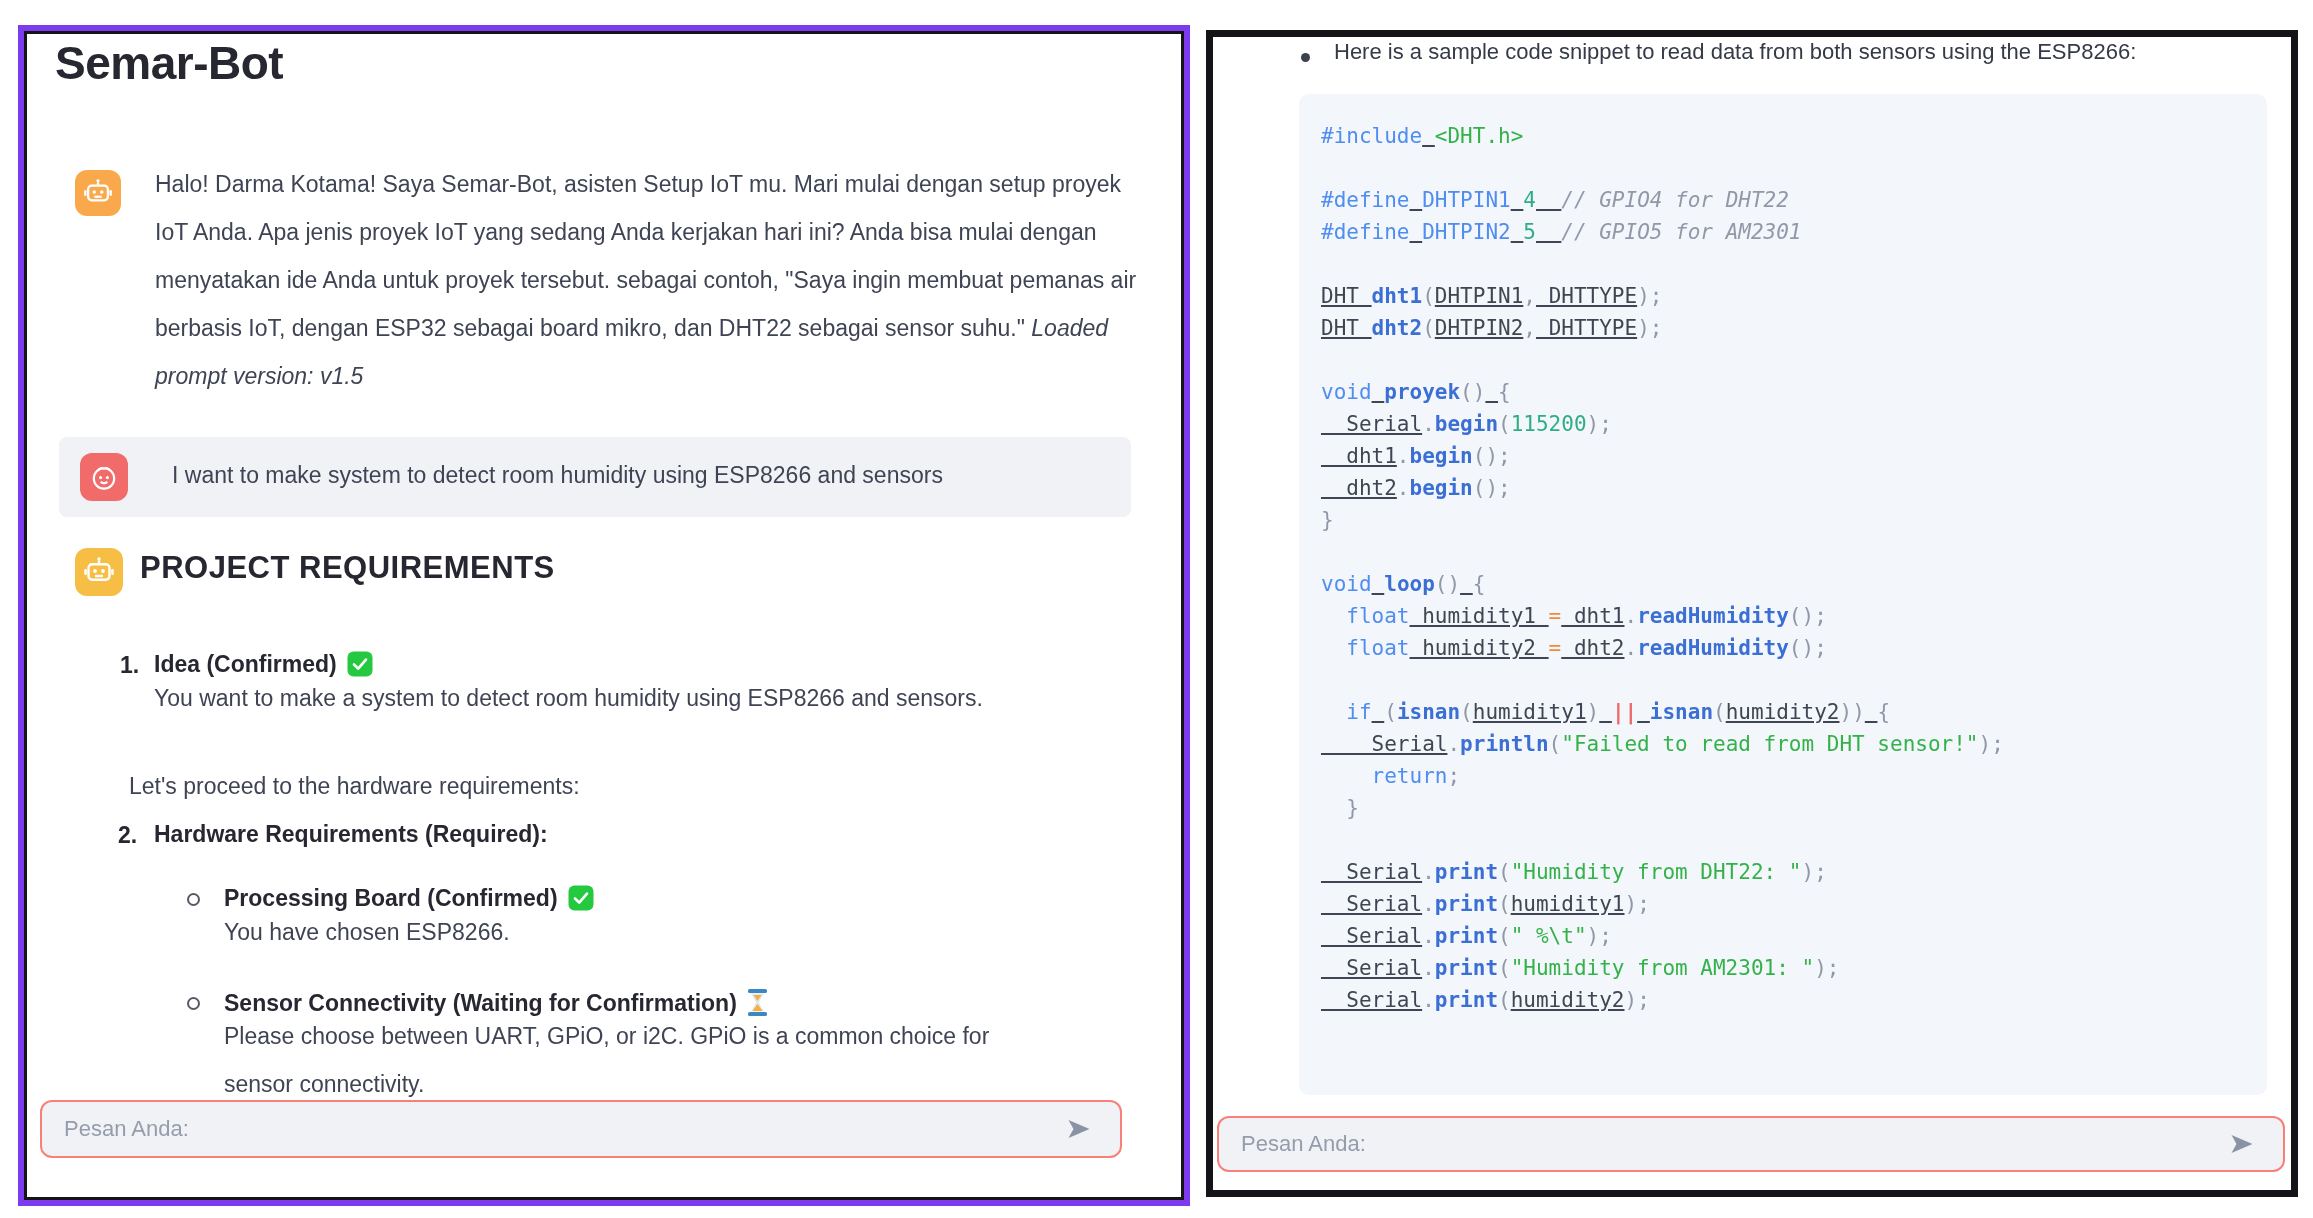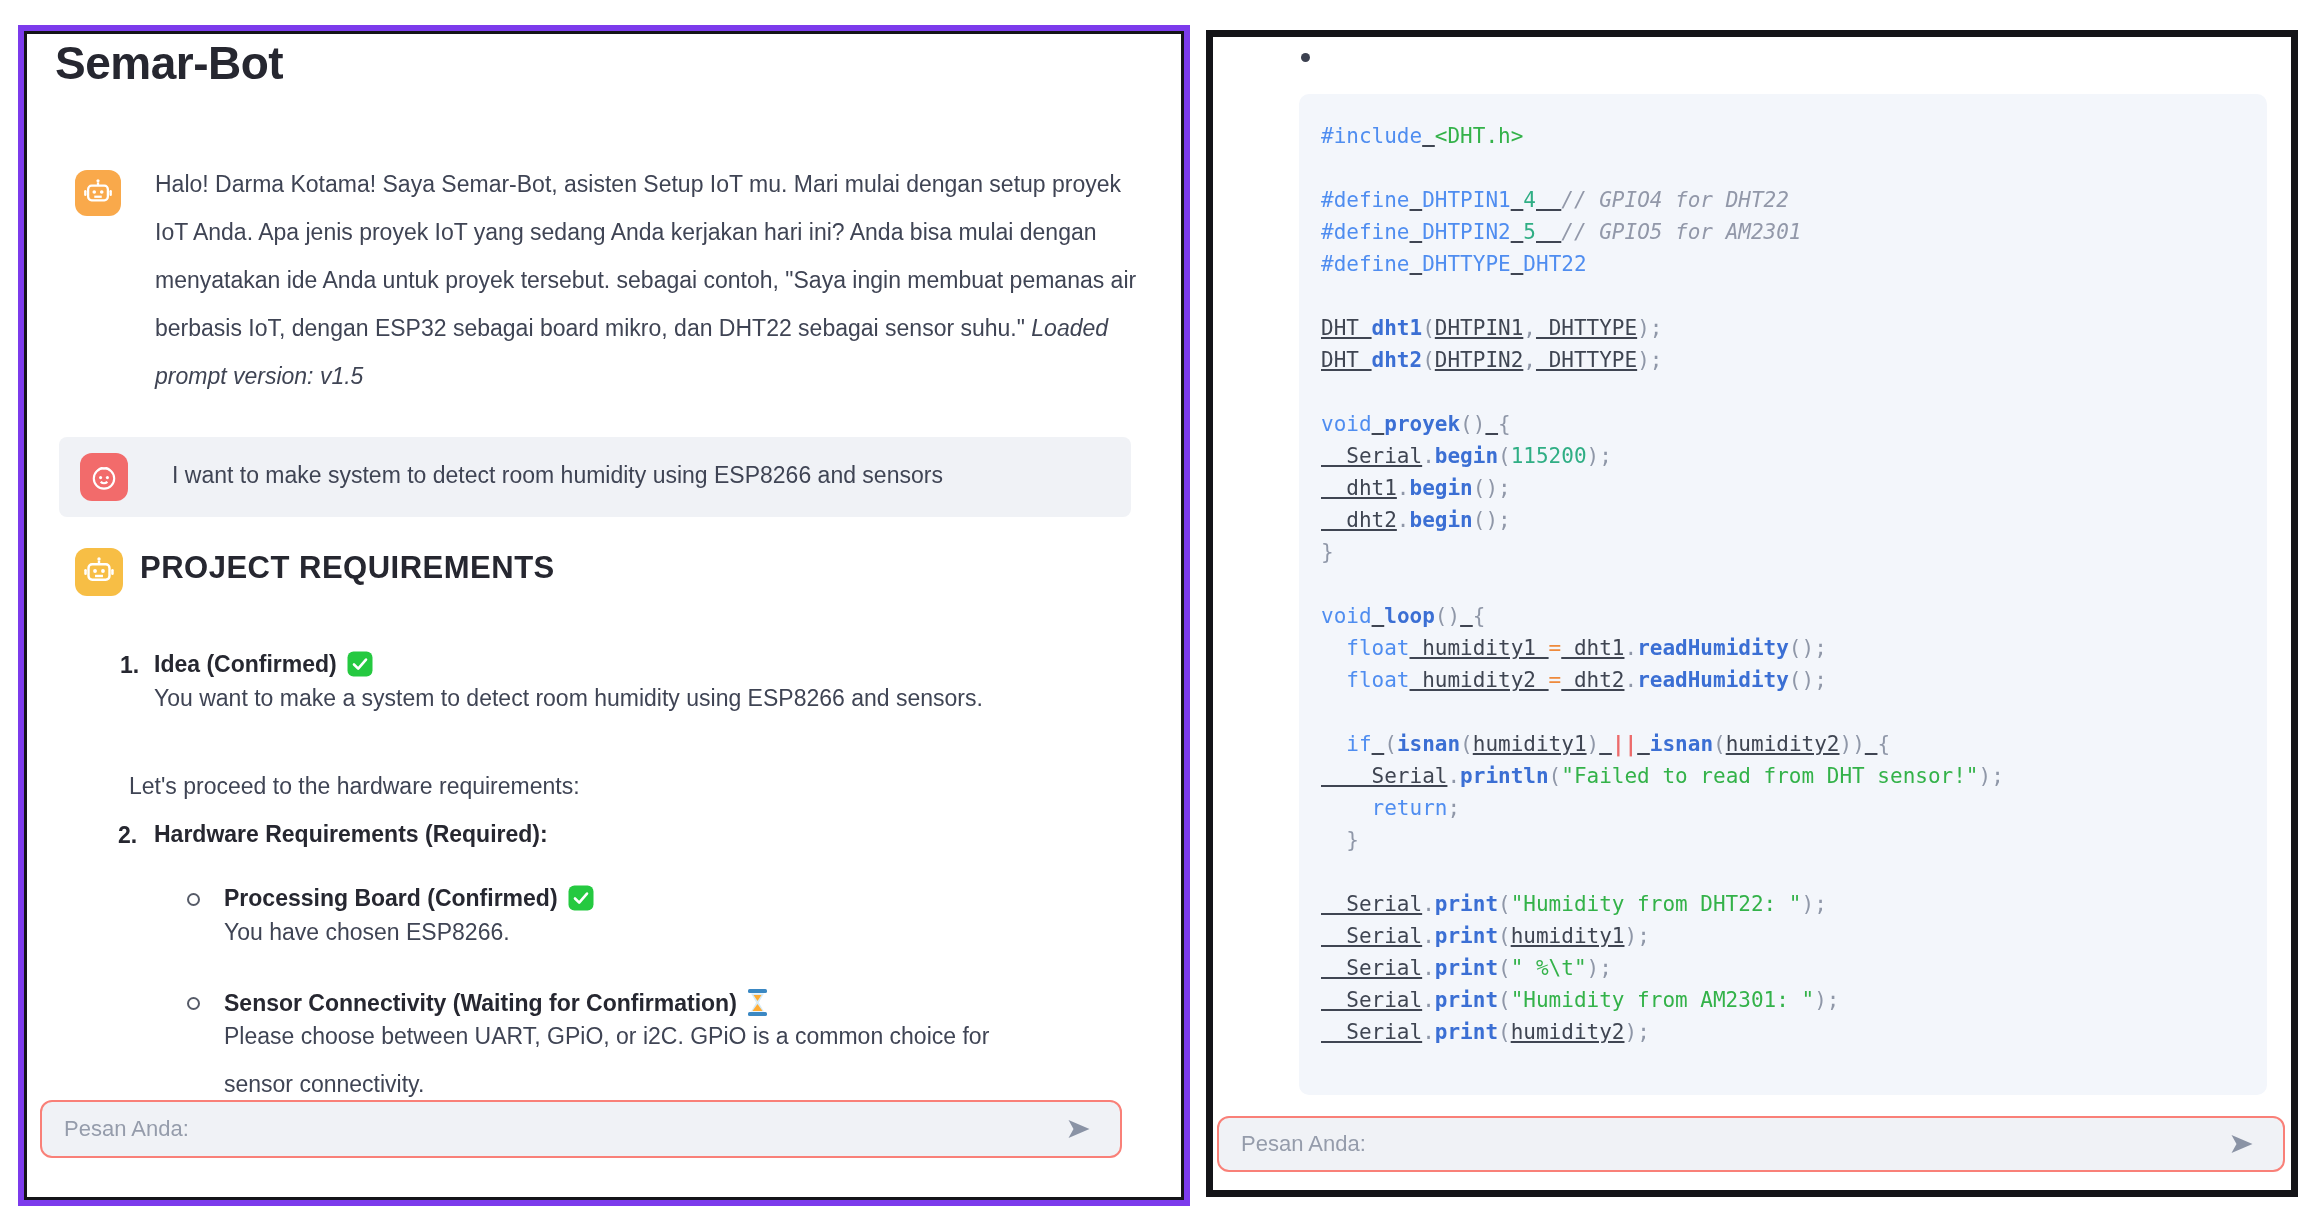"Here is a sample code" p.bullet-text { html: none -> <p>Here is a sample code snippet to read data from both sensors using the ESP8266:</p> }
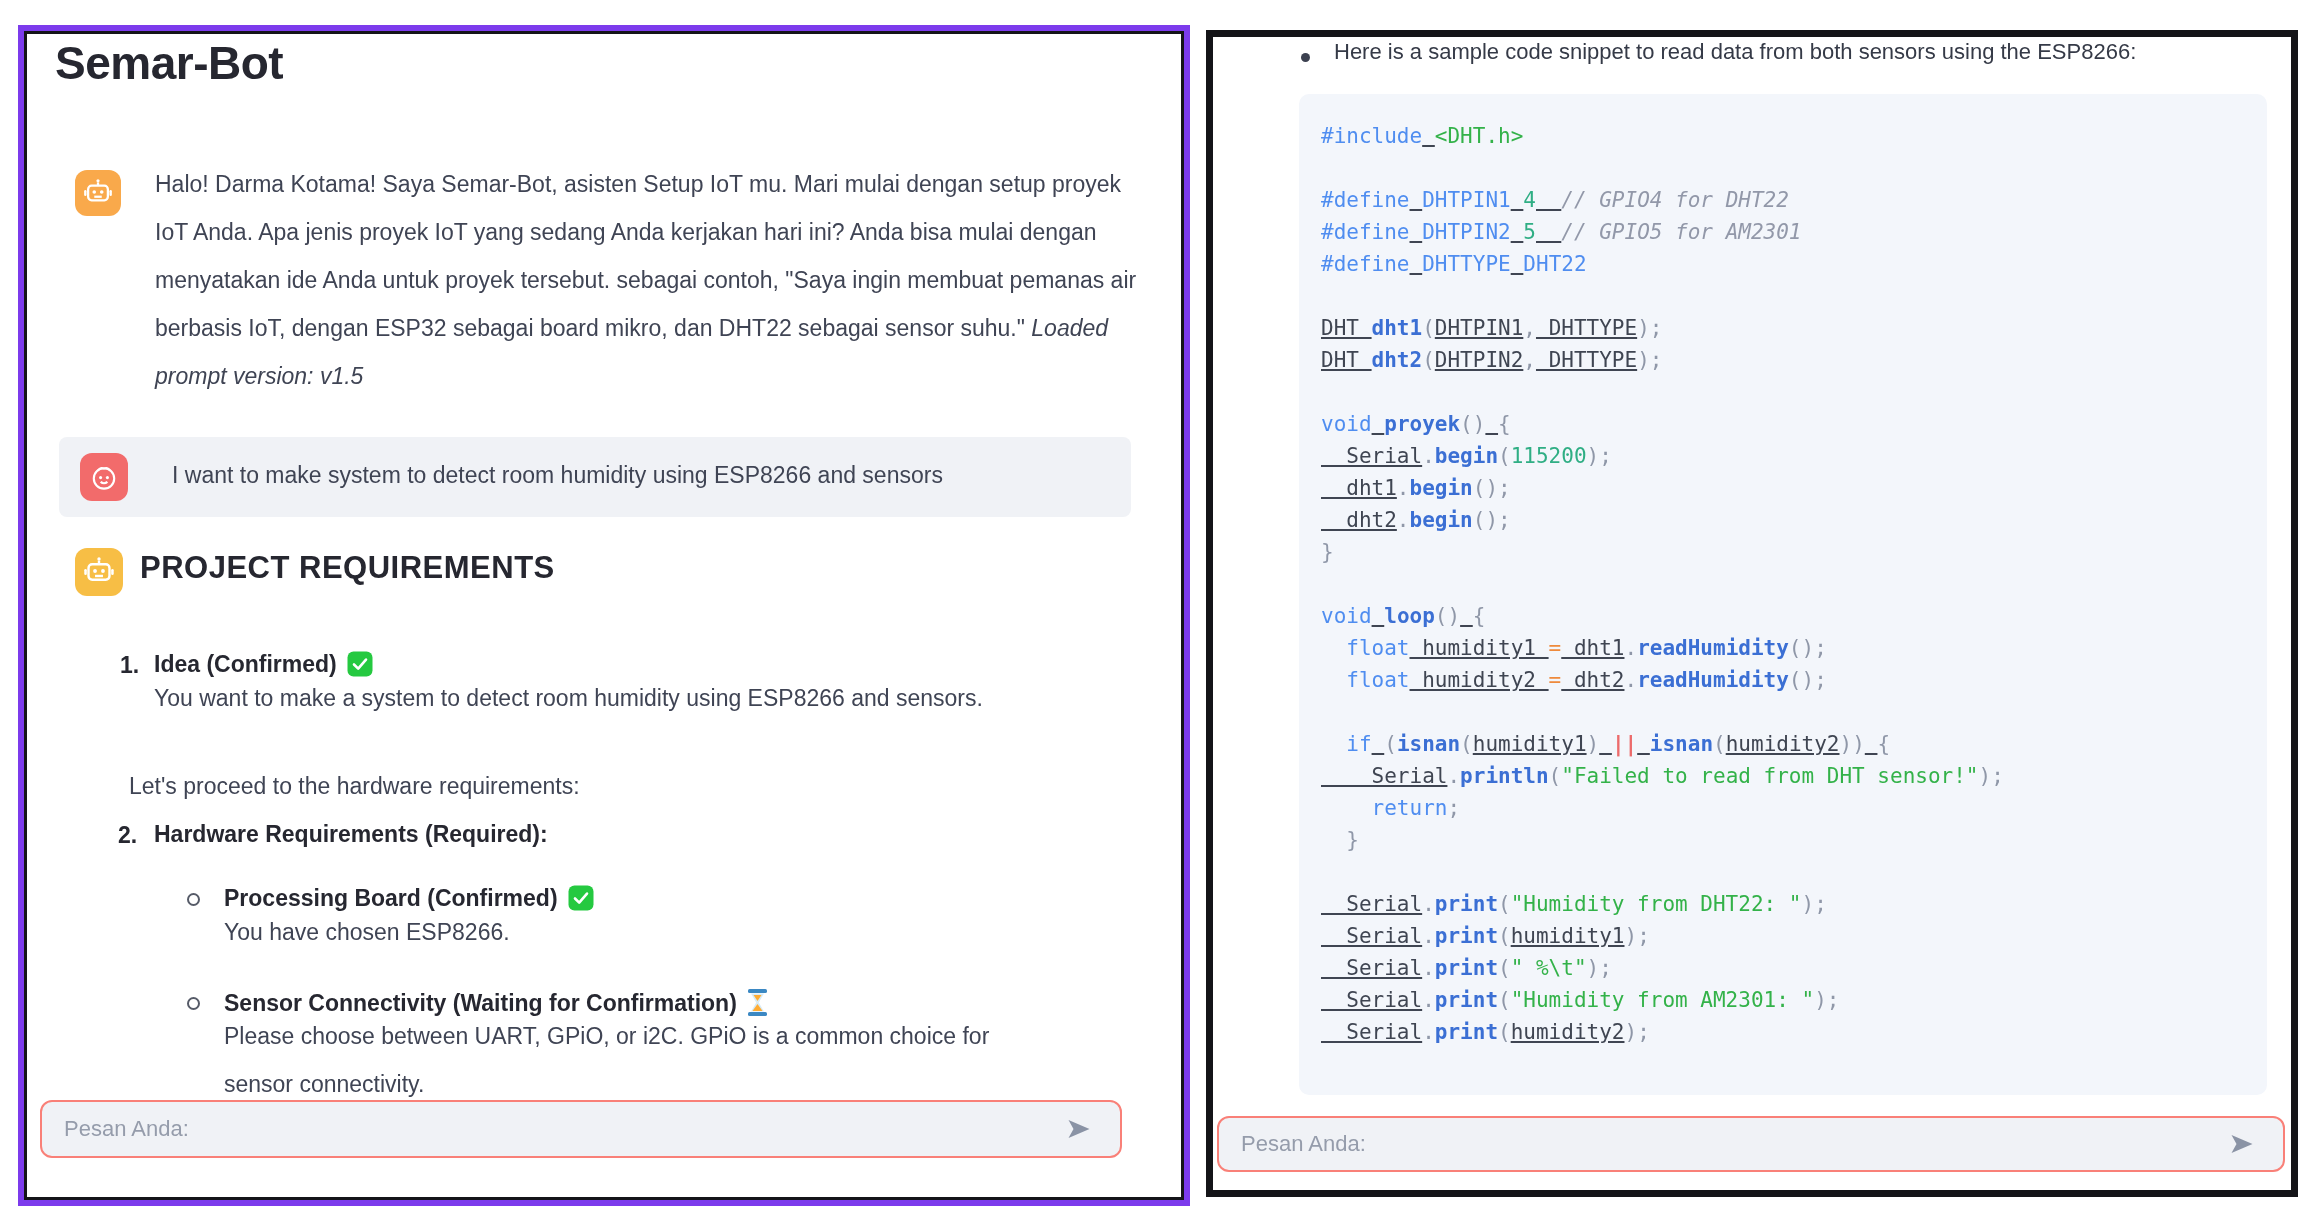"#define DHTTYPE DHT22" div.code-line { html: <div><span>#define</span><span> </span><span>DHTTYPE</span><span> </span><span>DHT22</span></div> -> none }
